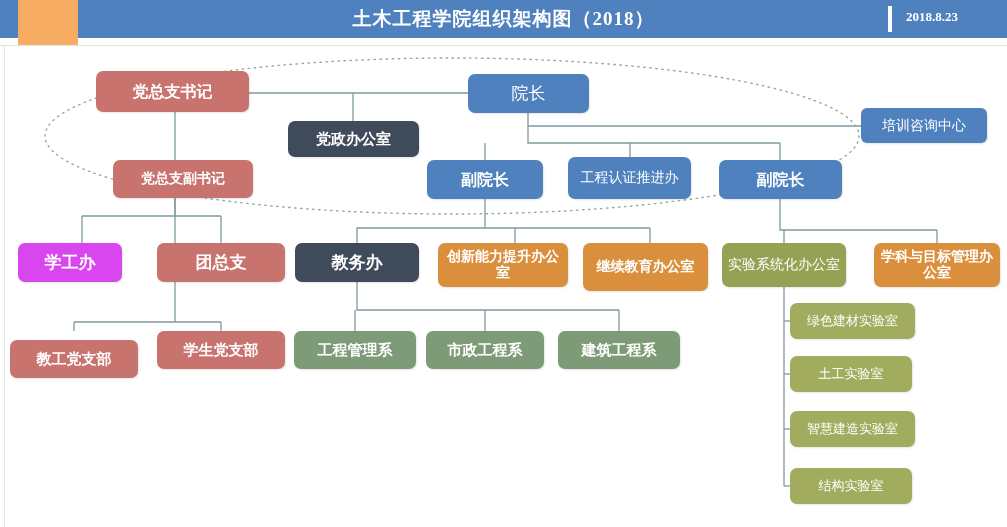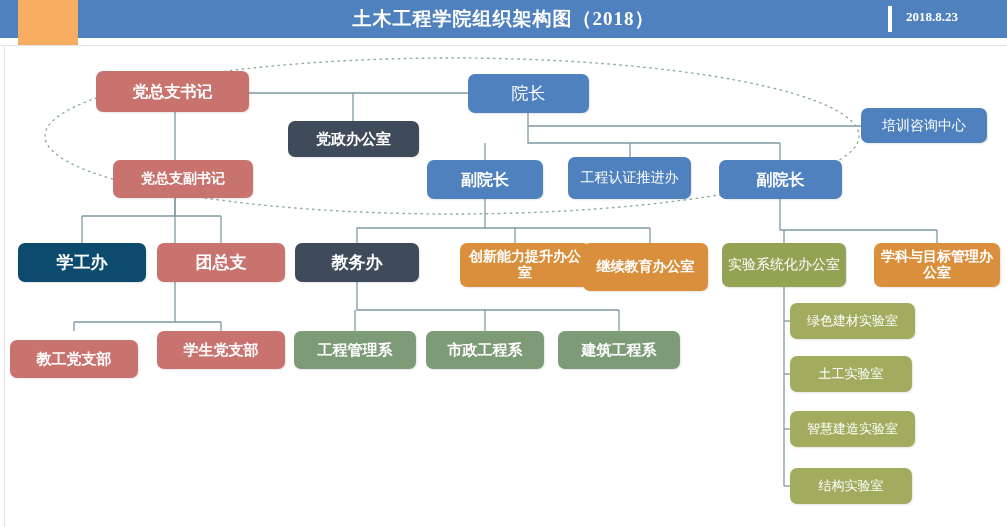"培训咨询中心" div.node { border-radius: none -> 6px }
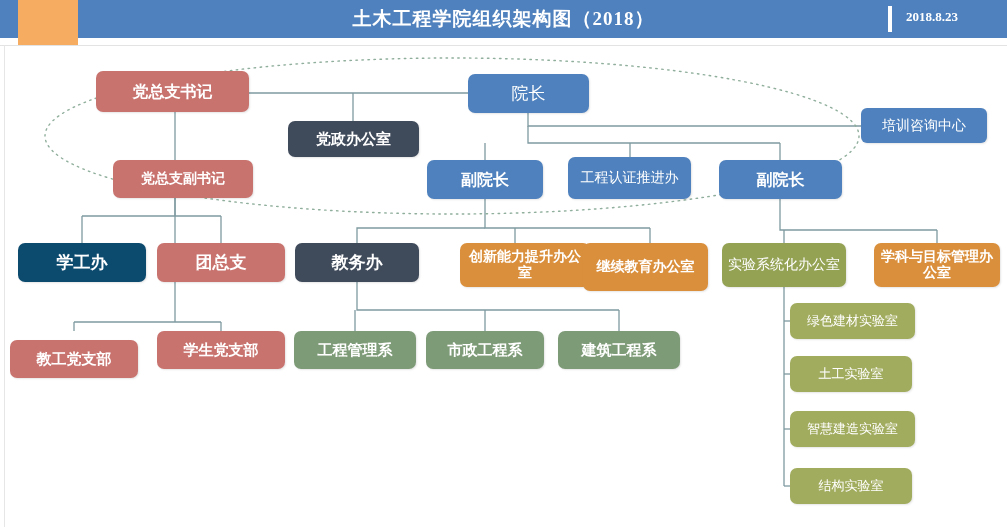"学工办" div.node { background: #0c4a6e -> #d946ef; width: 128px -> 104px }
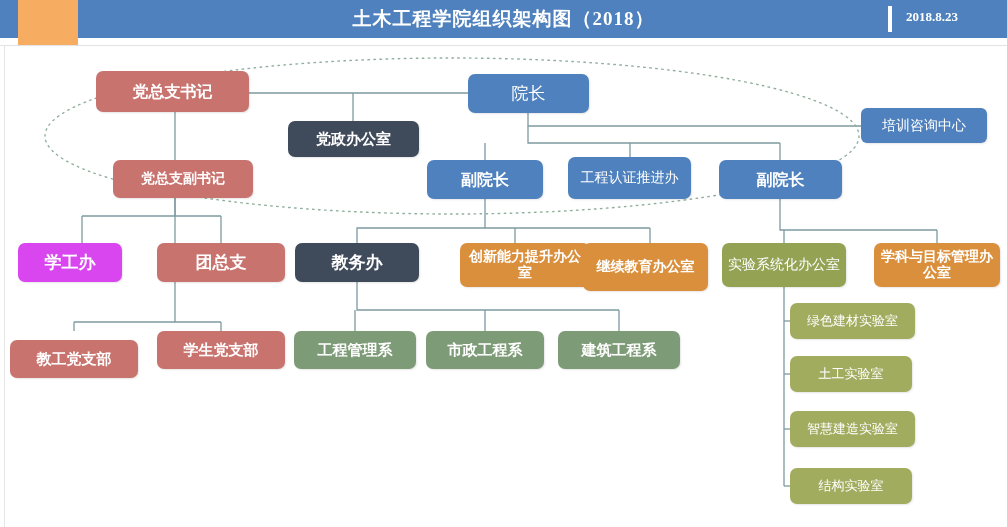"创新能力提升办公室" div.node { left: 460px -> 438px }
